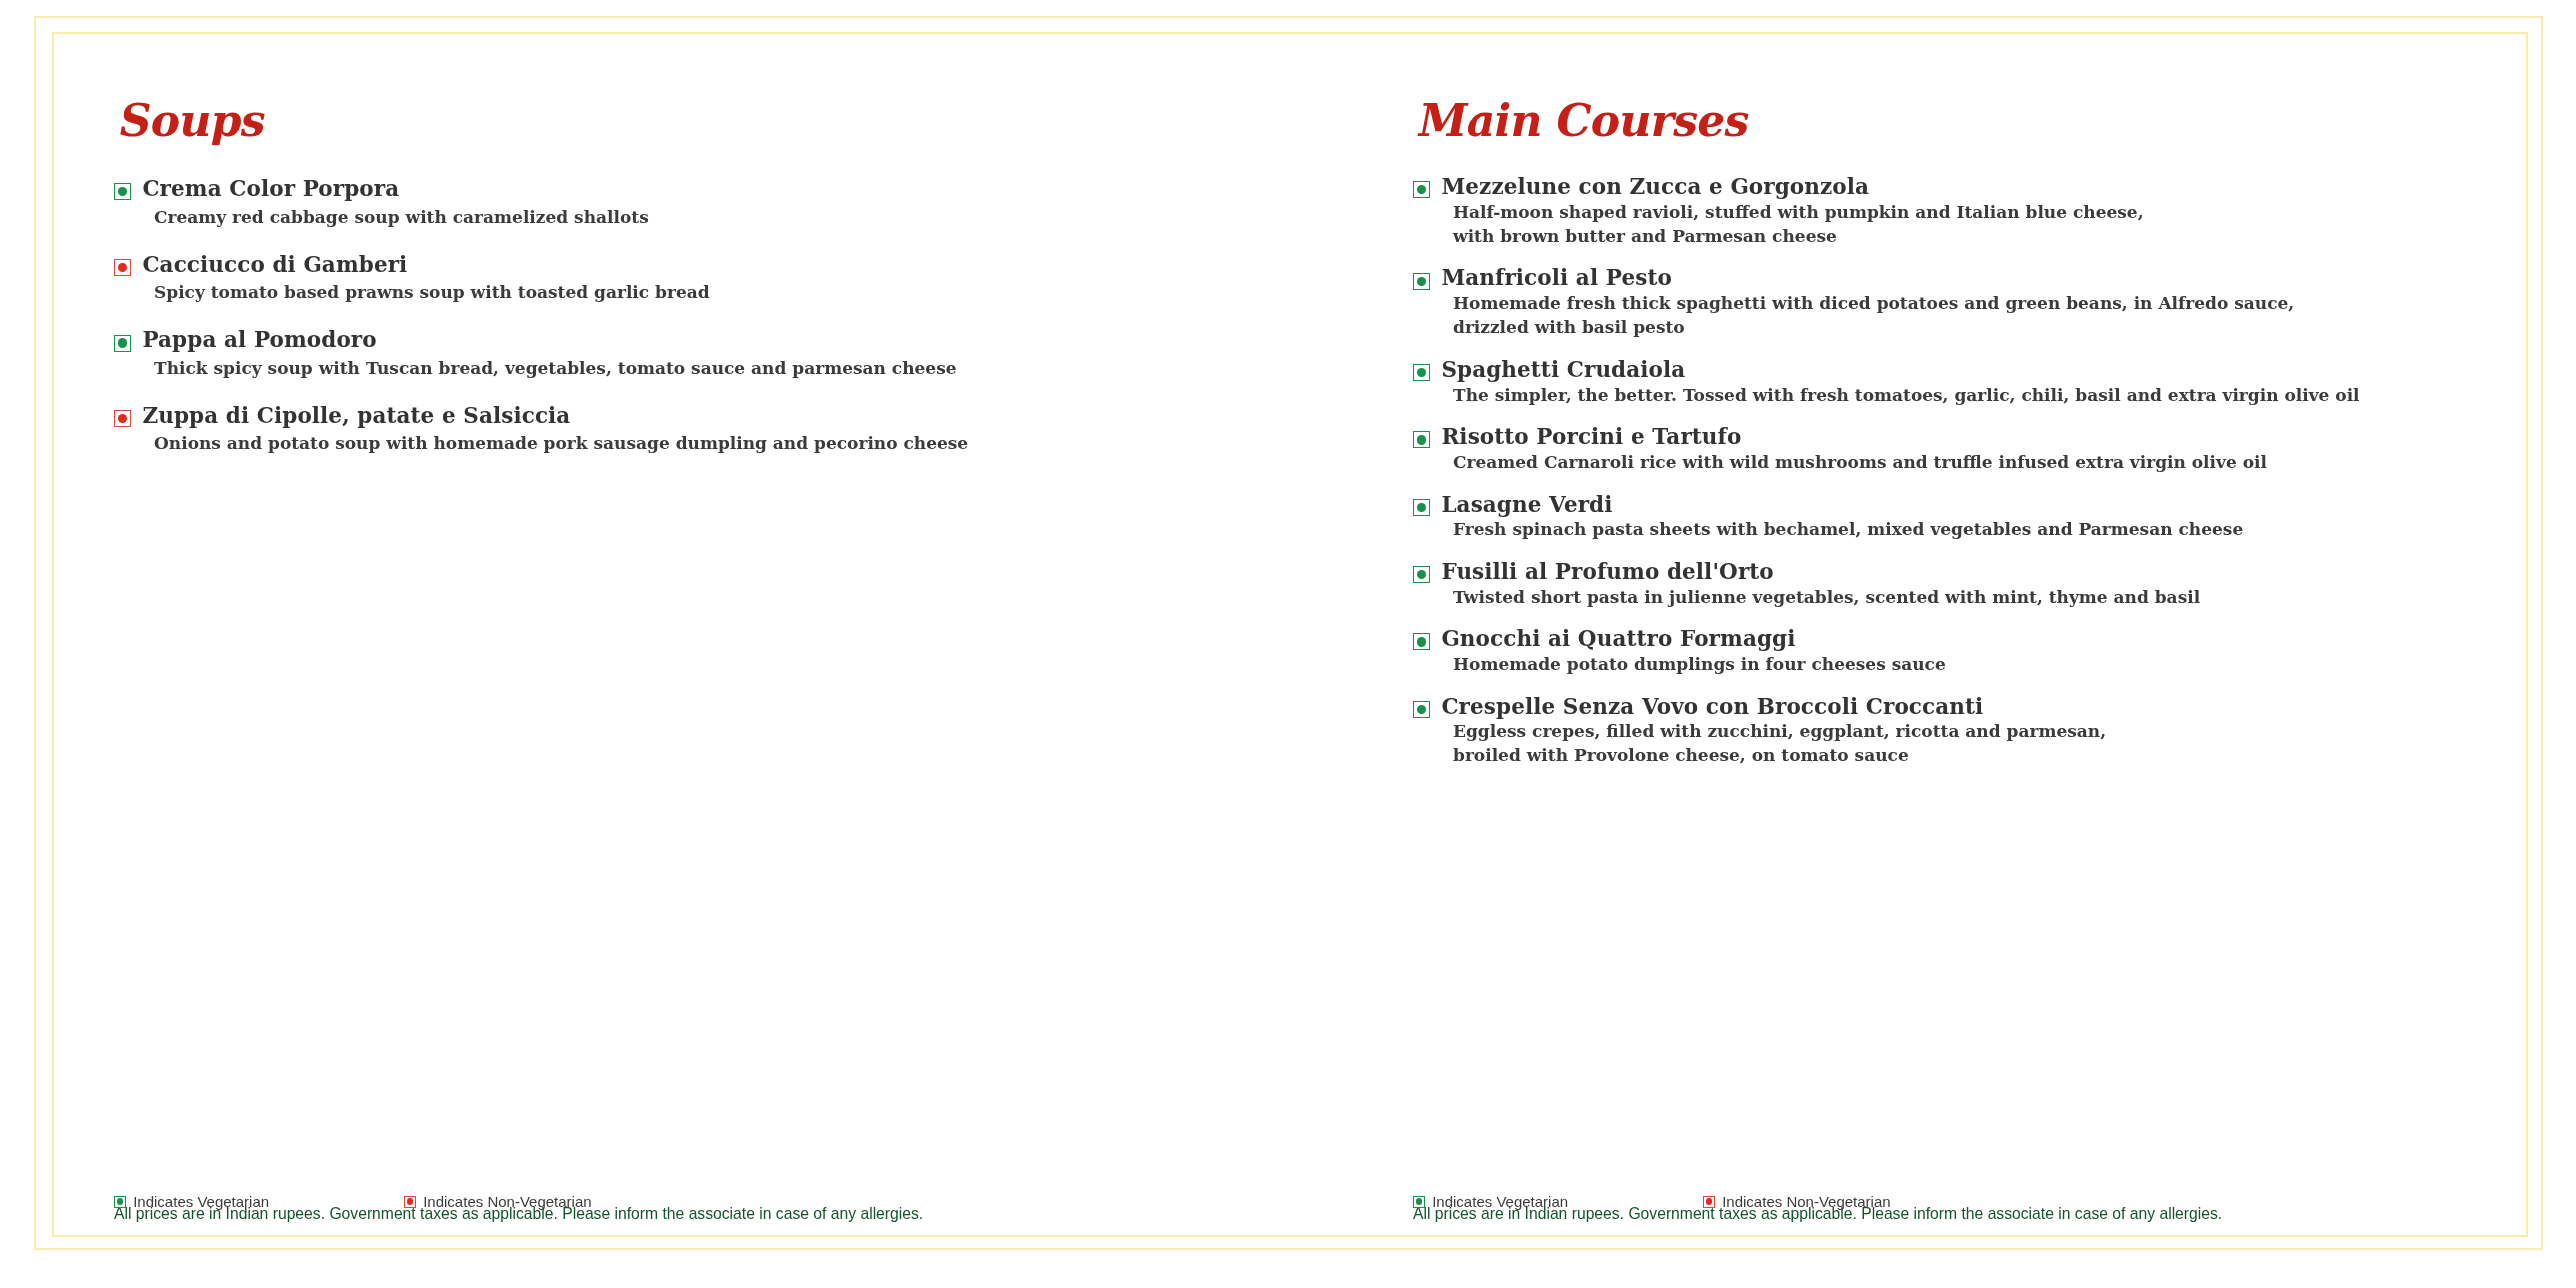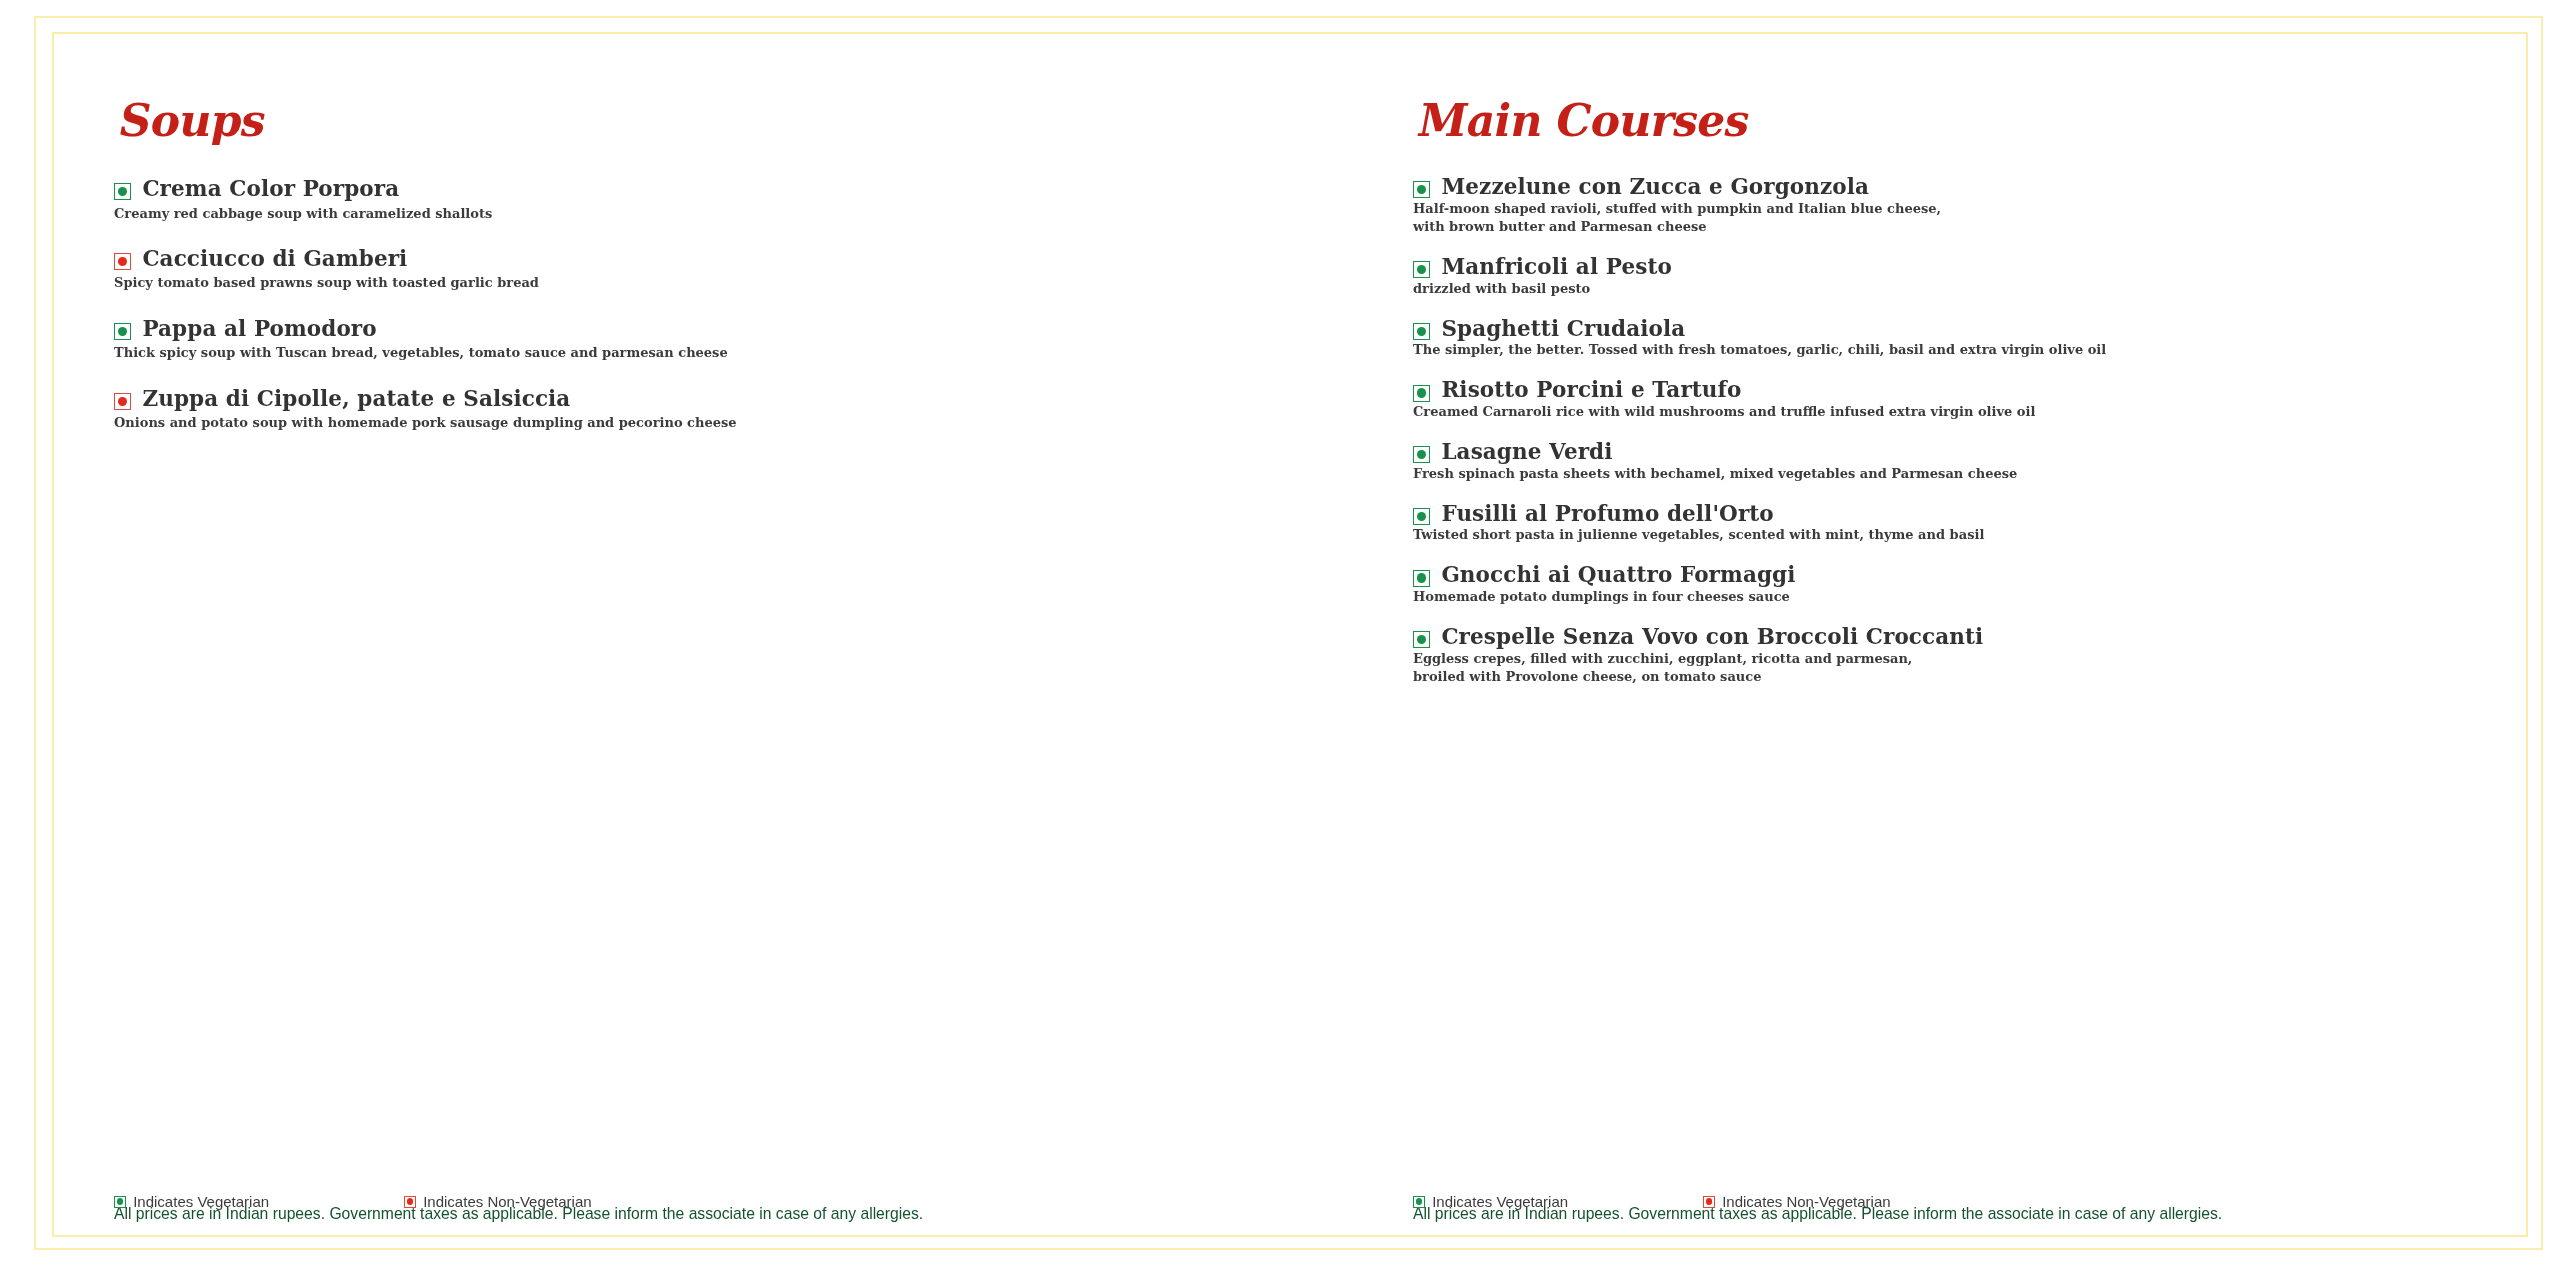"Creamy red cabbage soup with" .item-desc { font-size: 13px -> 17px; margin-left: none -> 40px }
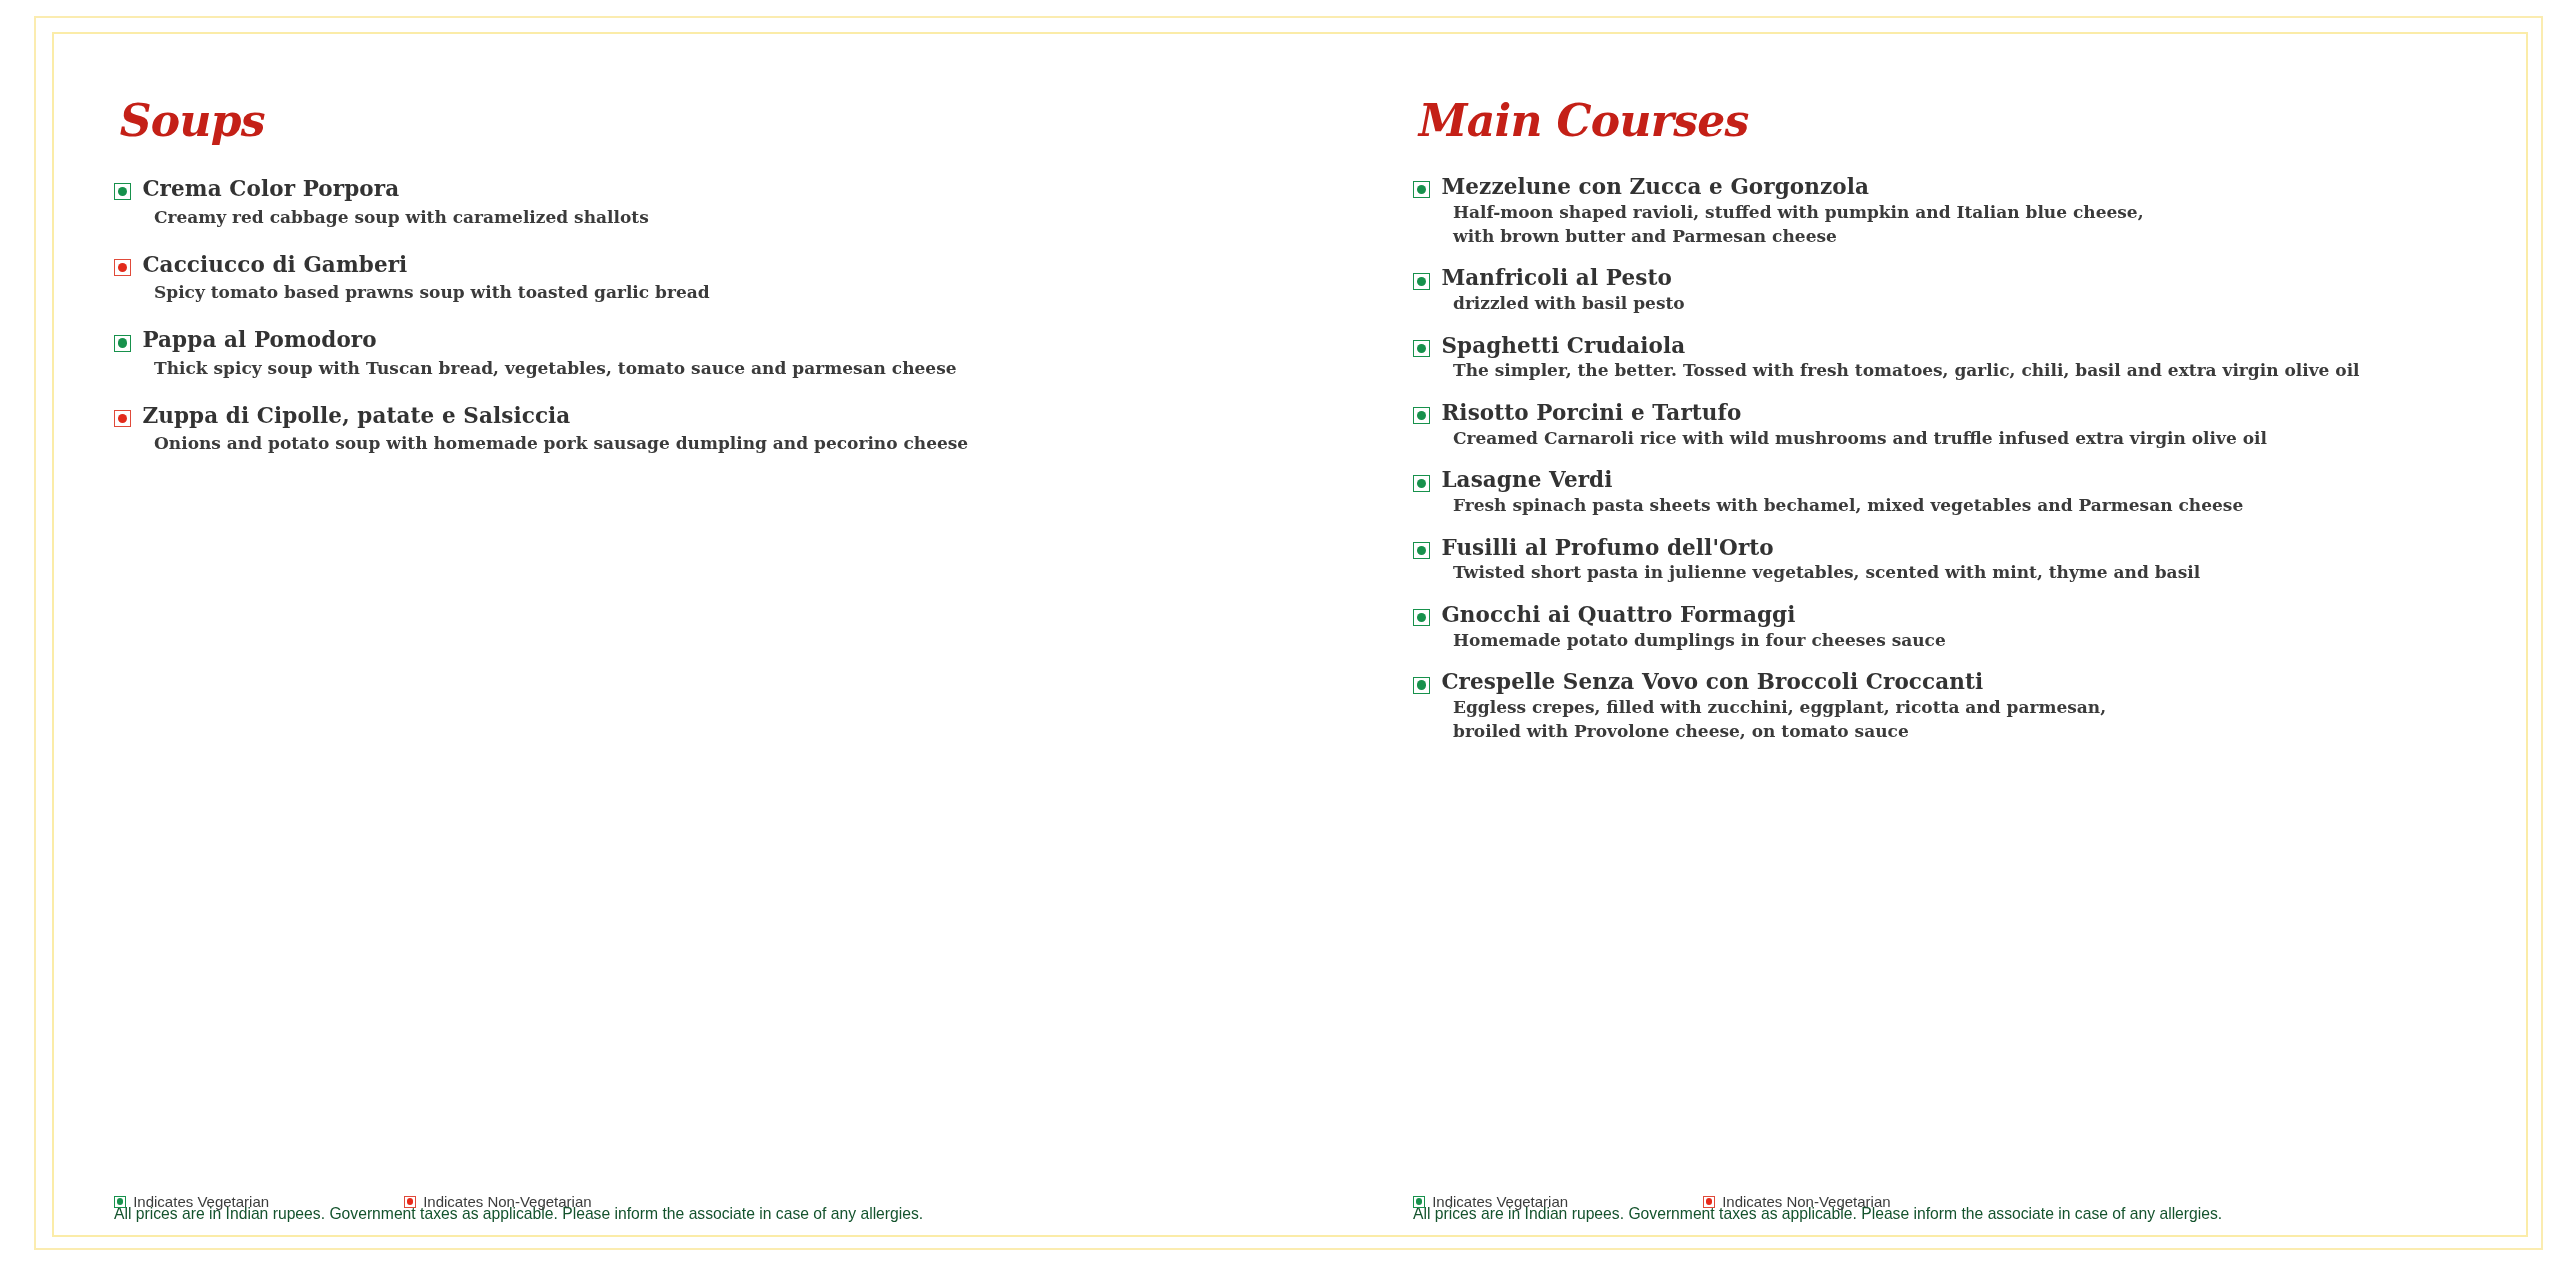"Homemade fresh thick spaghetti with" span.line { html: none -> <span>Homemade fresh thick spaghetti with diced potatoes and green beans, in Alfredo sauce,</span> }
